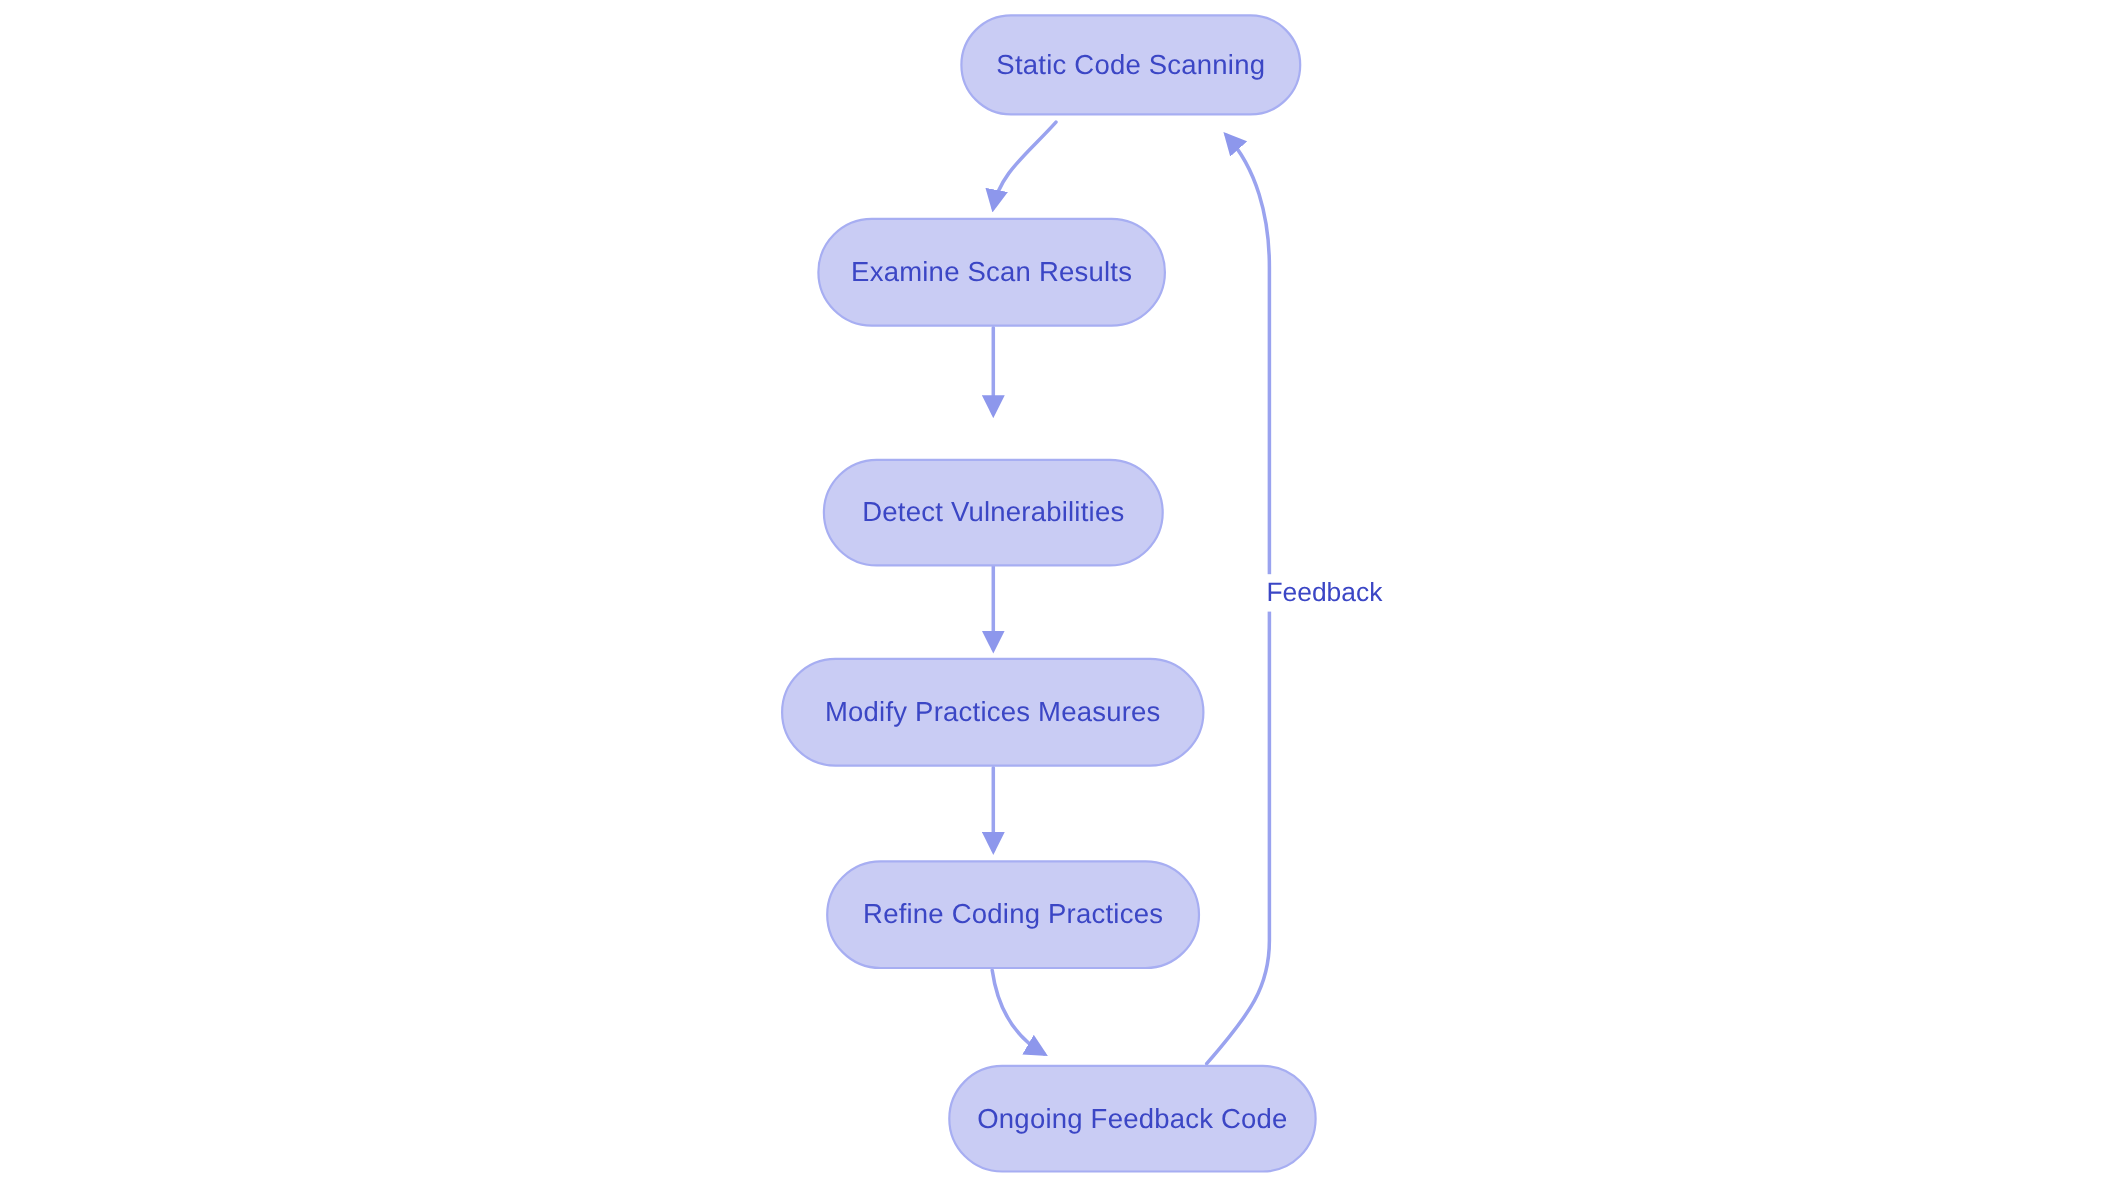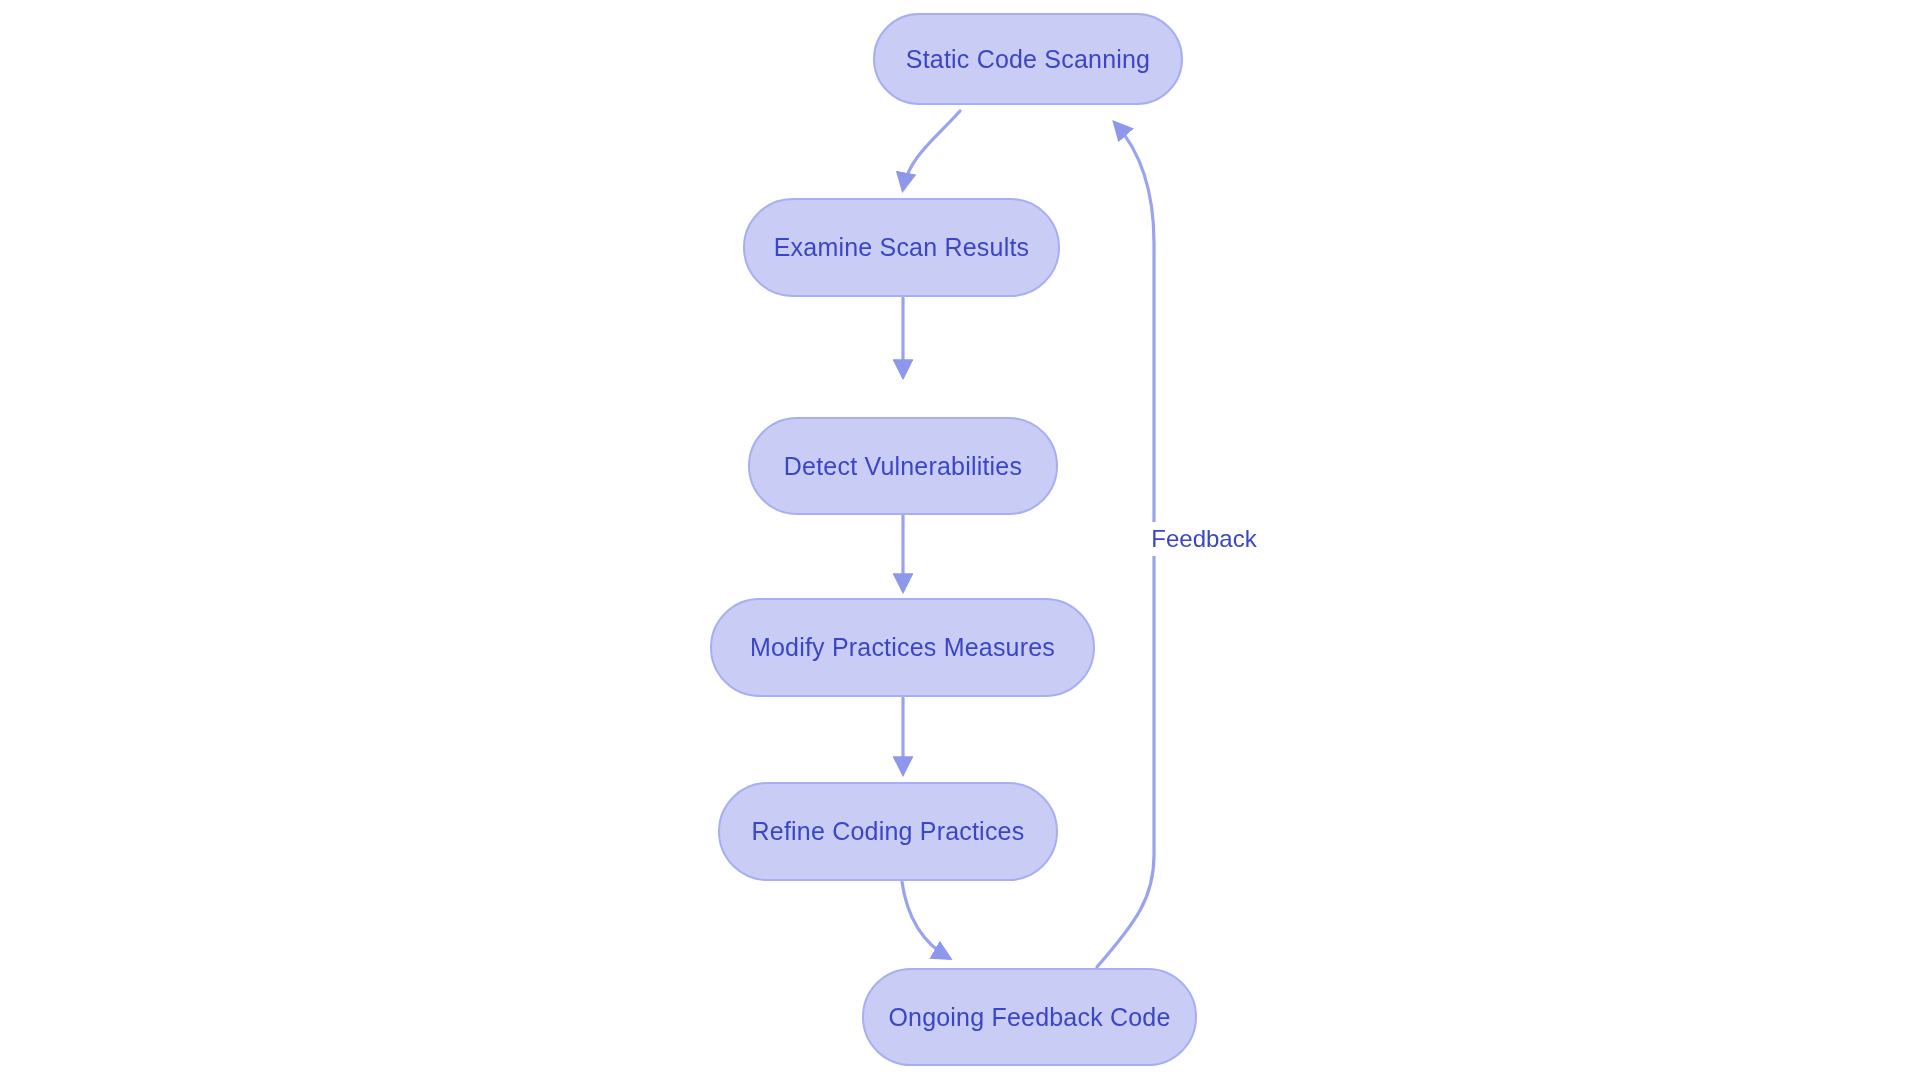"Refine Coding Practices" div.flow-node { left: 718px -> 751px }
